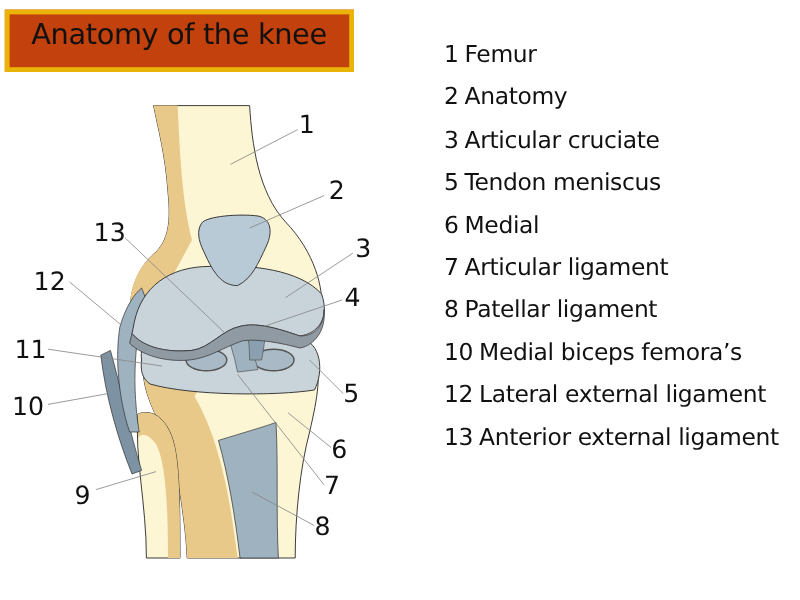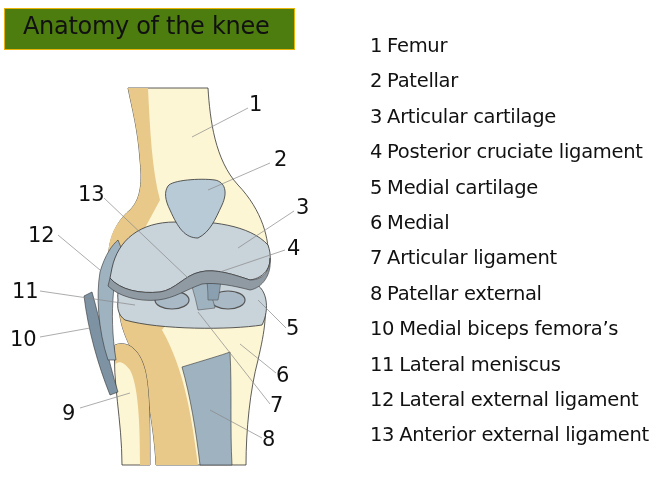"Anatomy of the knee" .title-box { background: #4d7c0f -> #c2410c; border: 1px solid #eab308 -> 4px solid #eab308; height: 42px -> 52px }
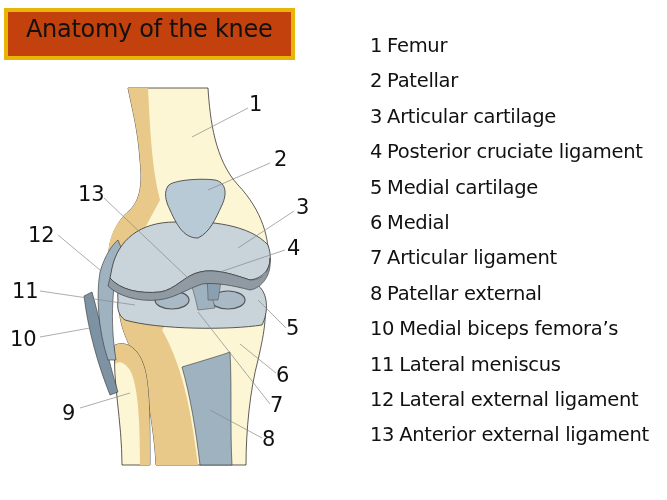"Patellar" span { text: Patellar -> Anatomy }
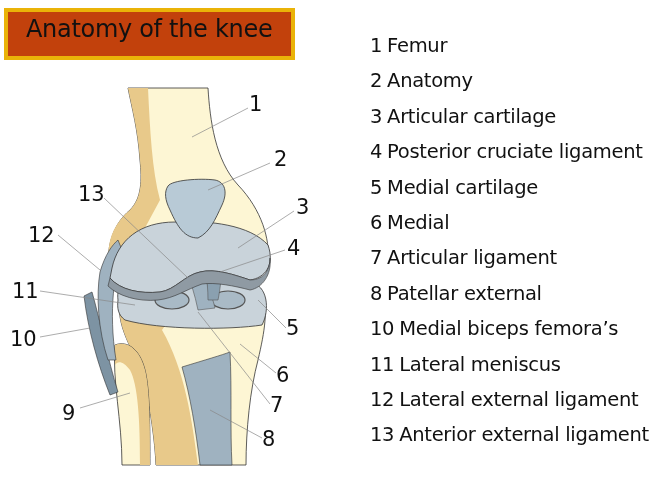"Articular cartilage" span { text: cartilage -> cruciate }
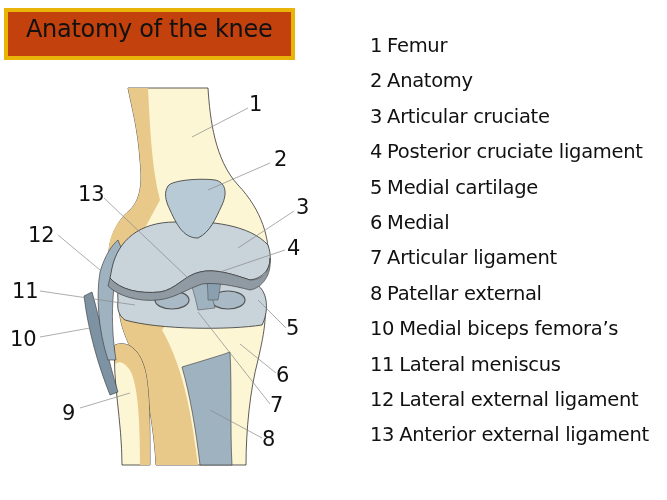"4 Posterior cruciate ligament" li { html: <li><span>4</span><span>Posterior cruciate ligament</span></li> -> none }
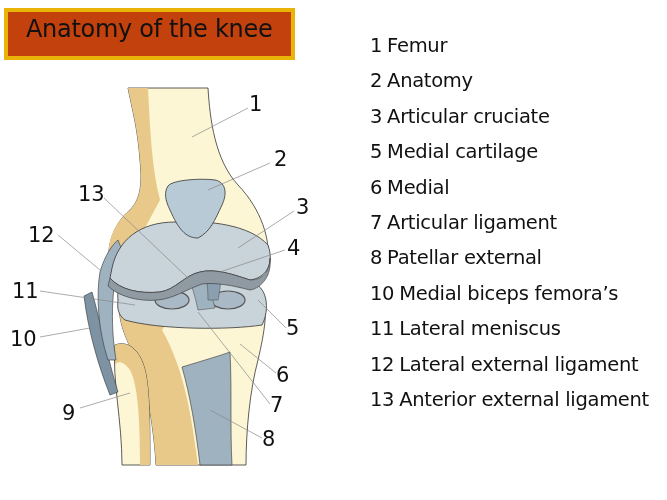"Medial cartilage" span { text: Medial cartilage -> Tendon meniscus }
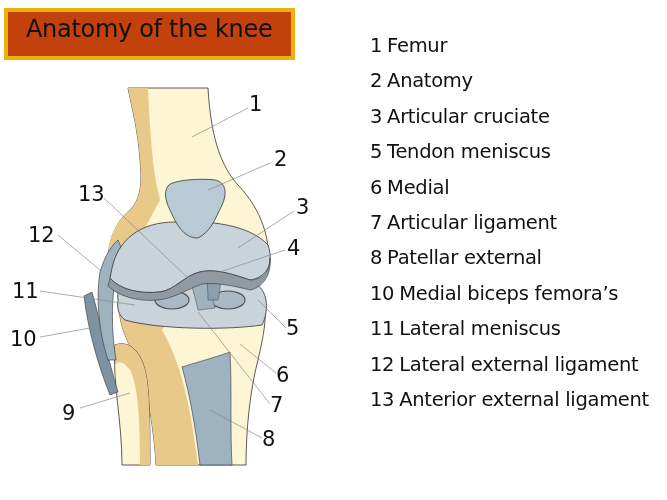"Patellar external" span { text: external -> ligament }
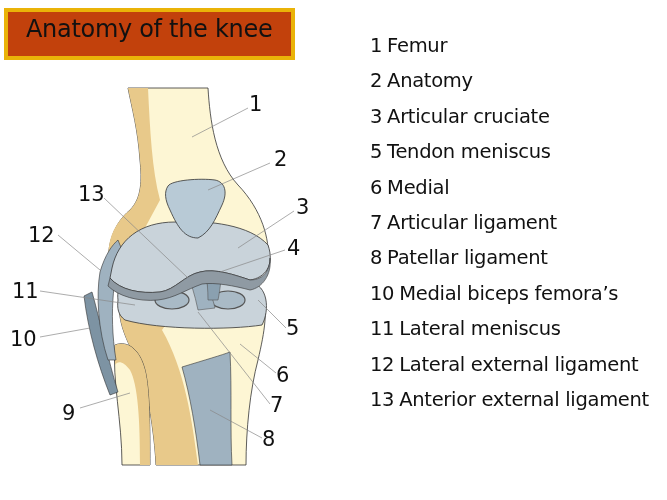"11 Lateral meniscus" li { html: <li><span>11</span><span>Lateral meniscus</span></li> -> none }
